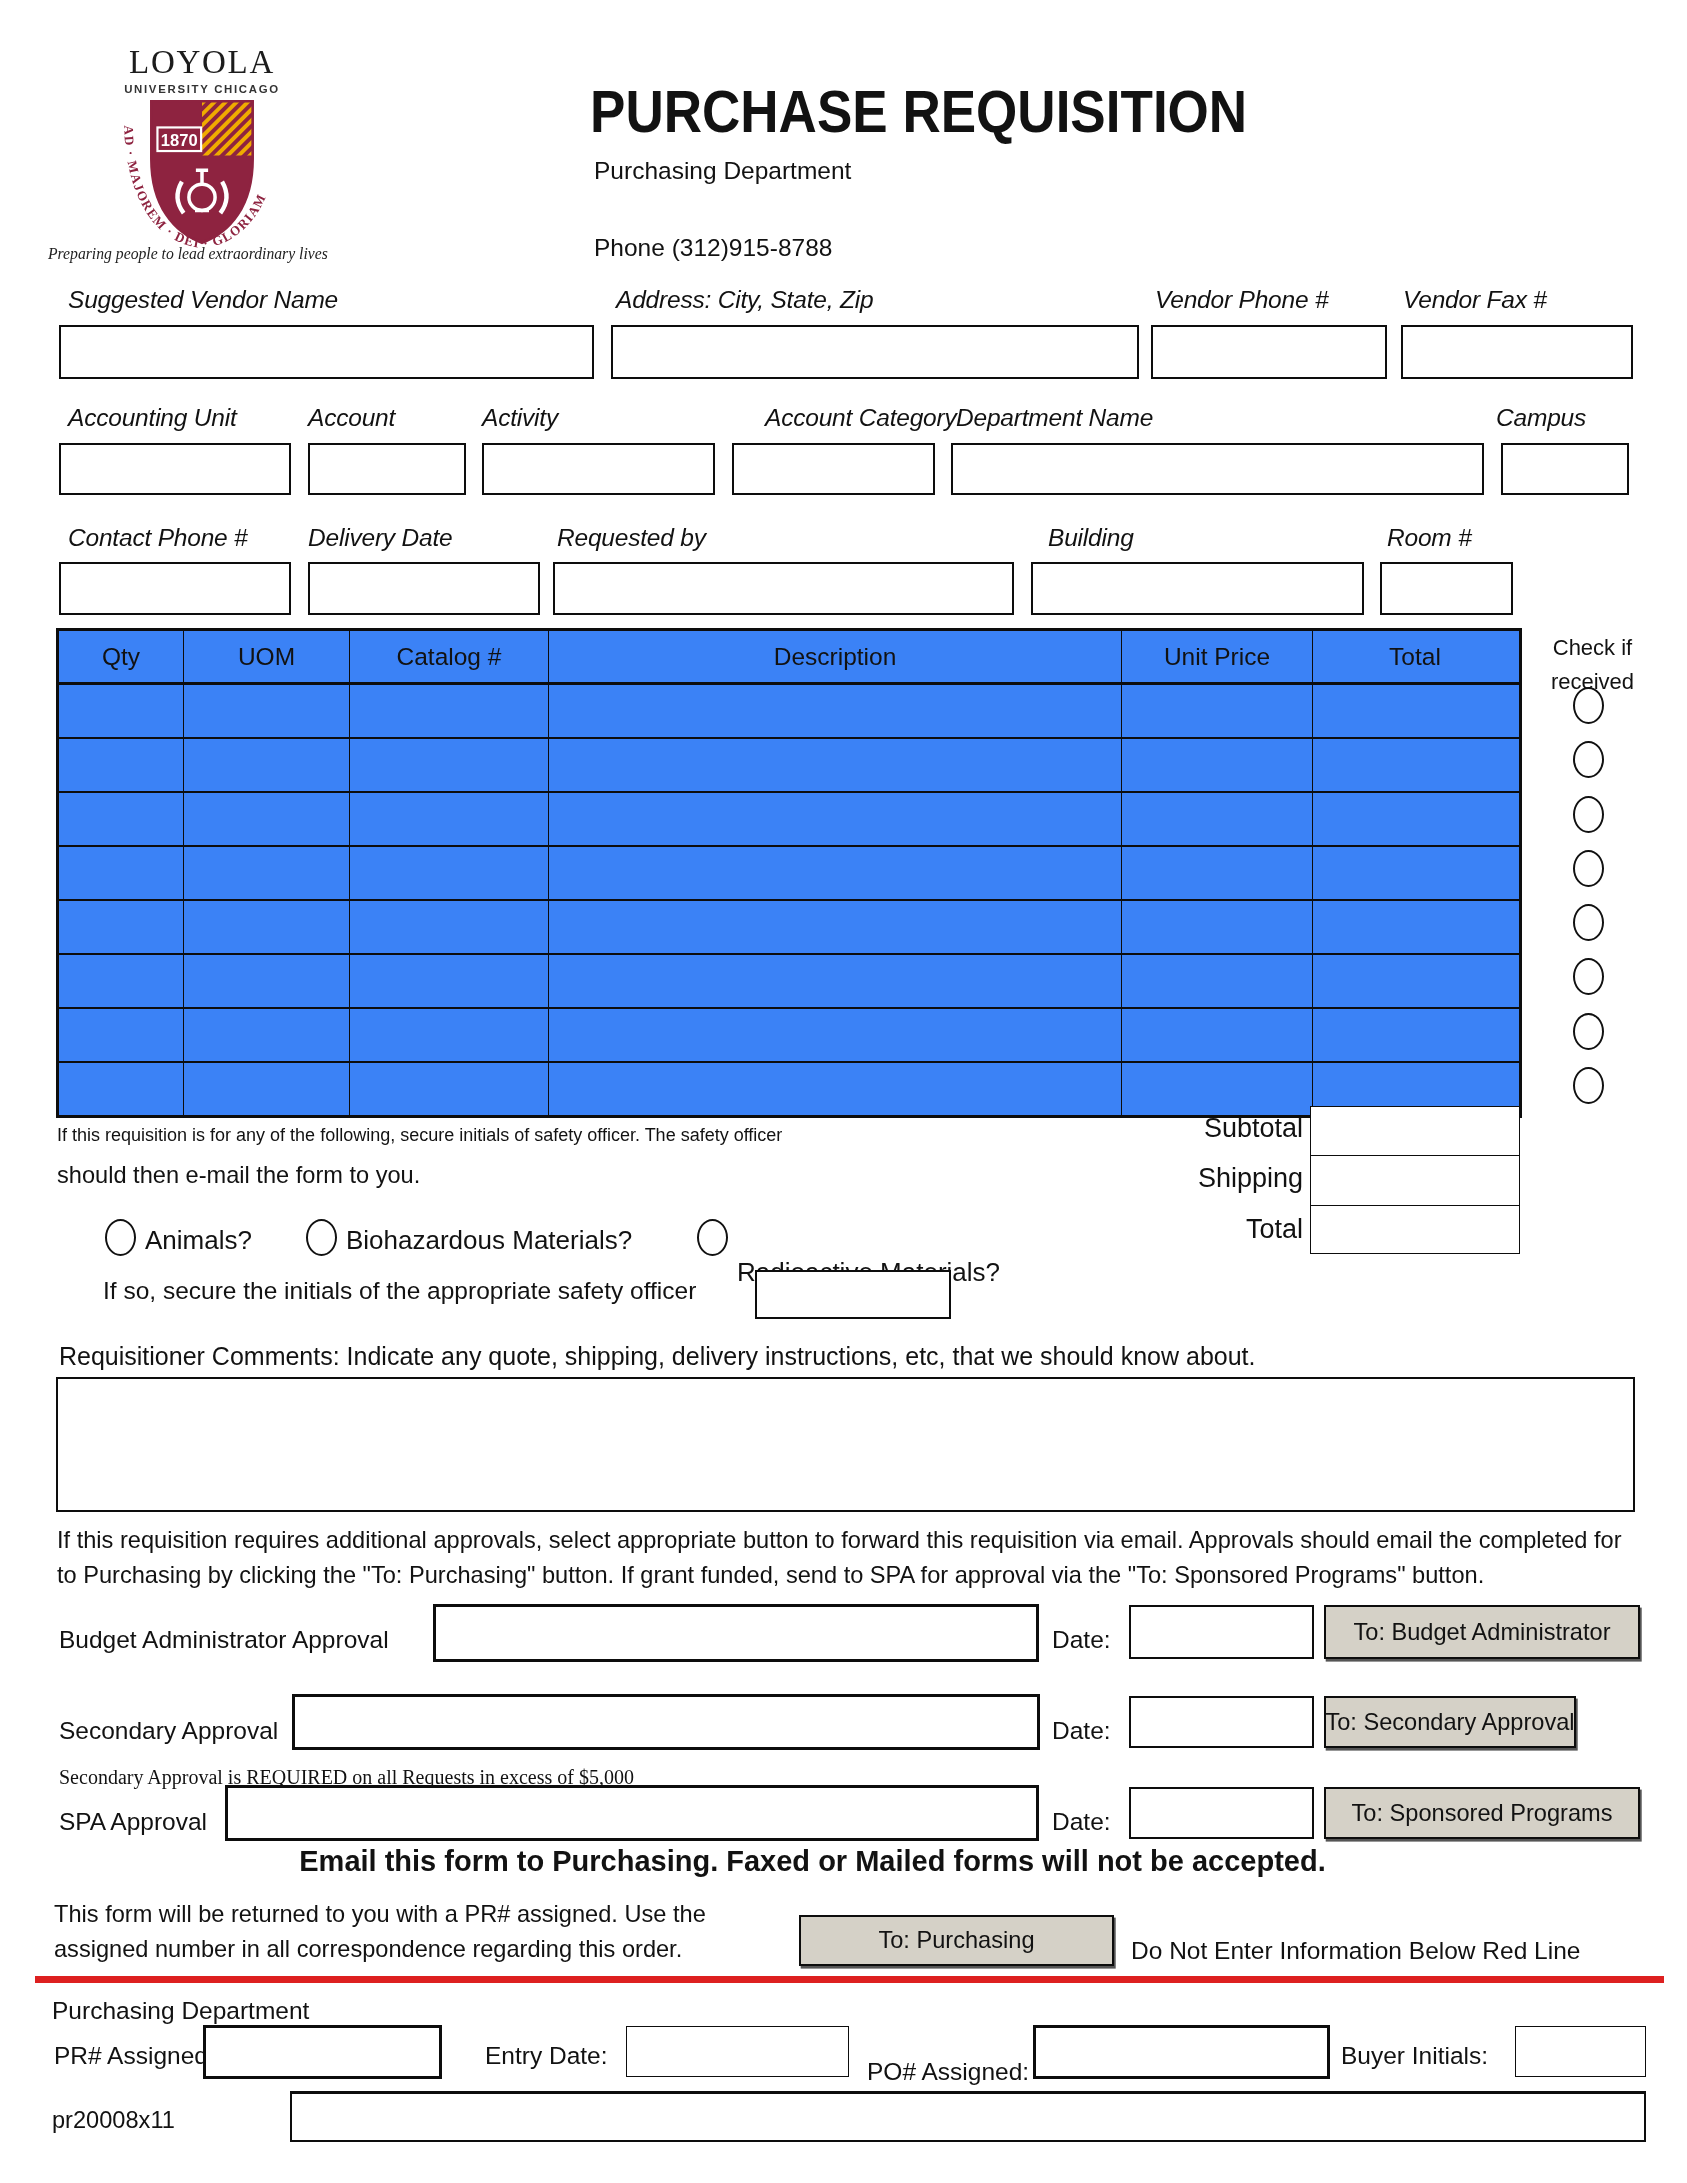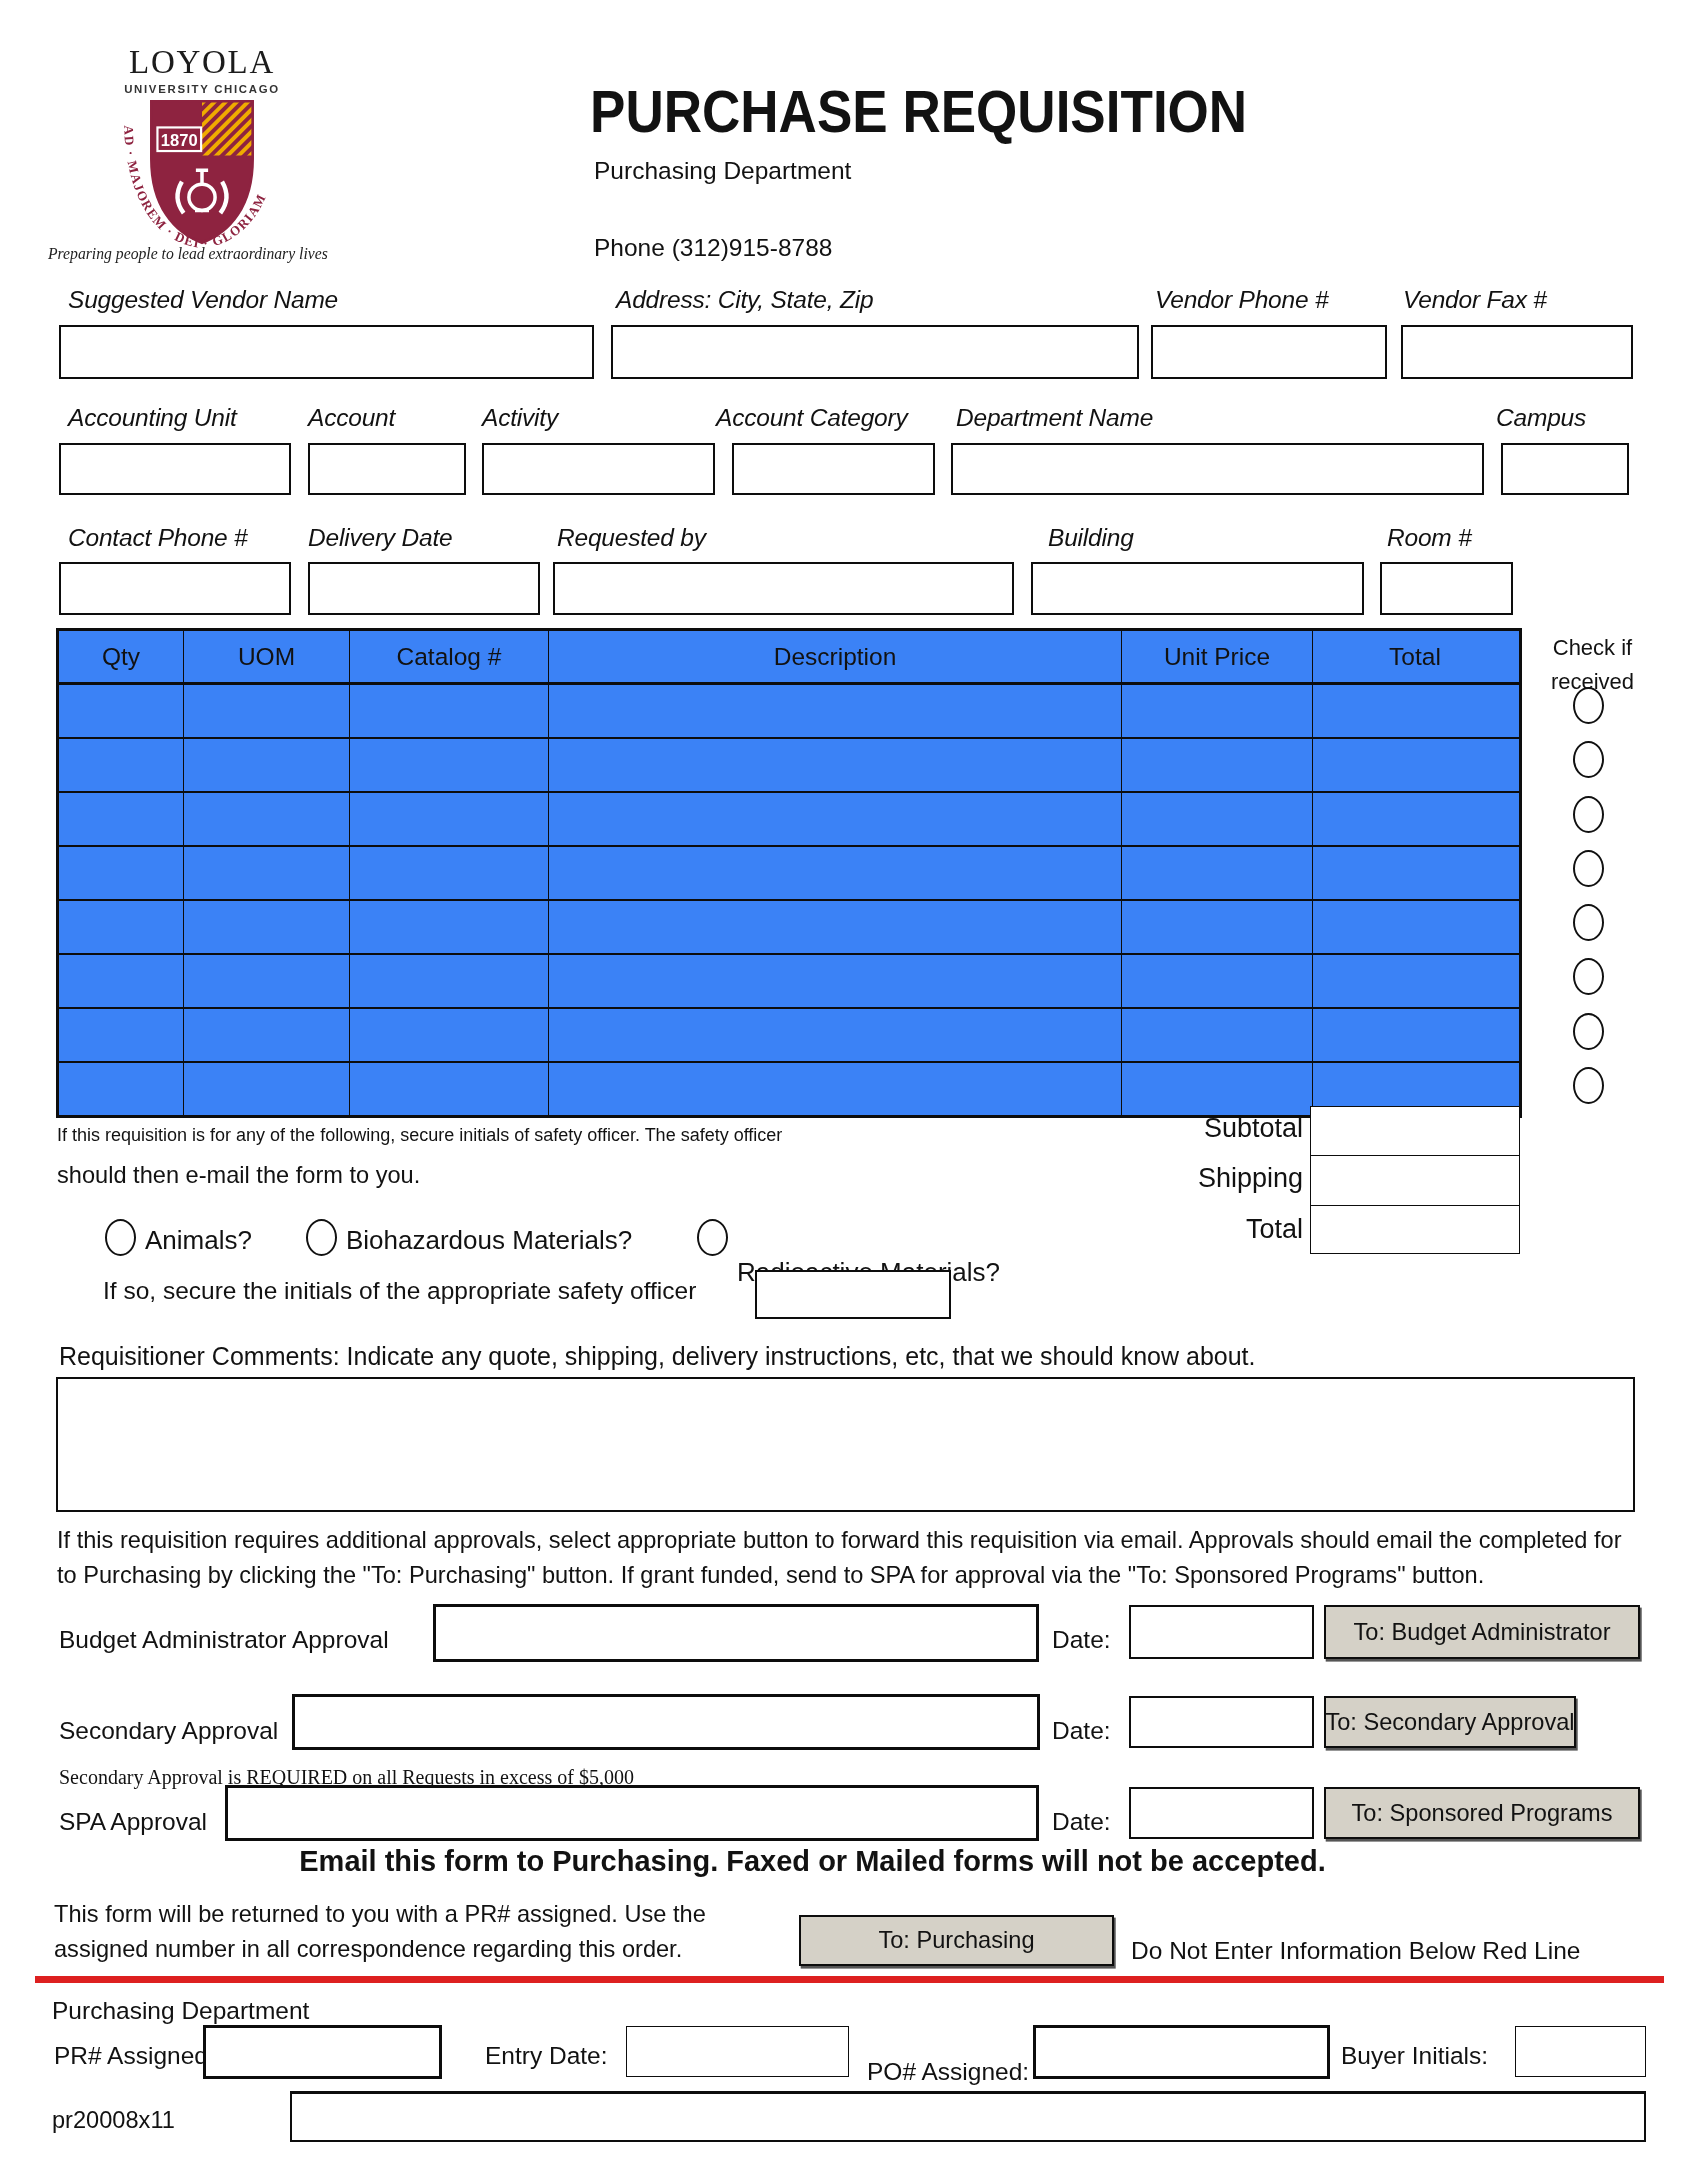"Account Category" div.lbl { left: 716px -> 765px }
